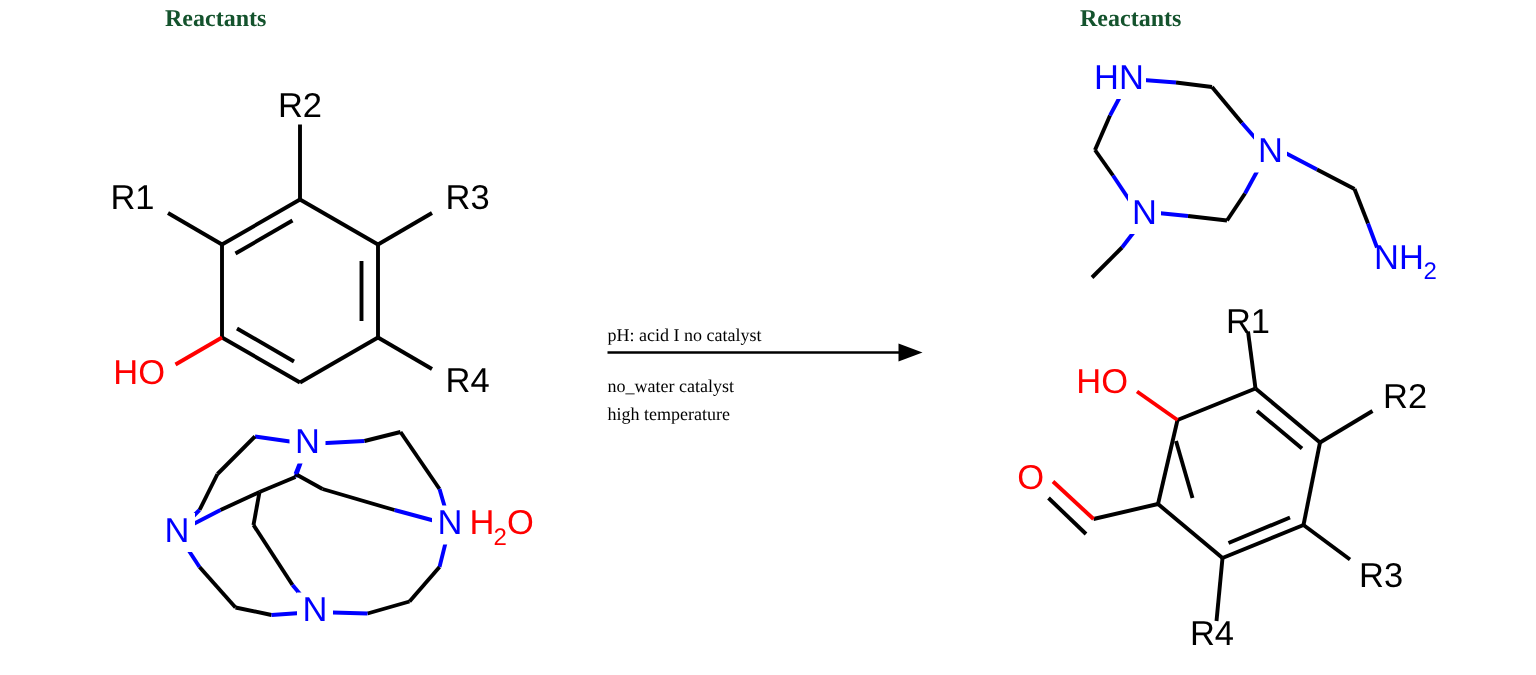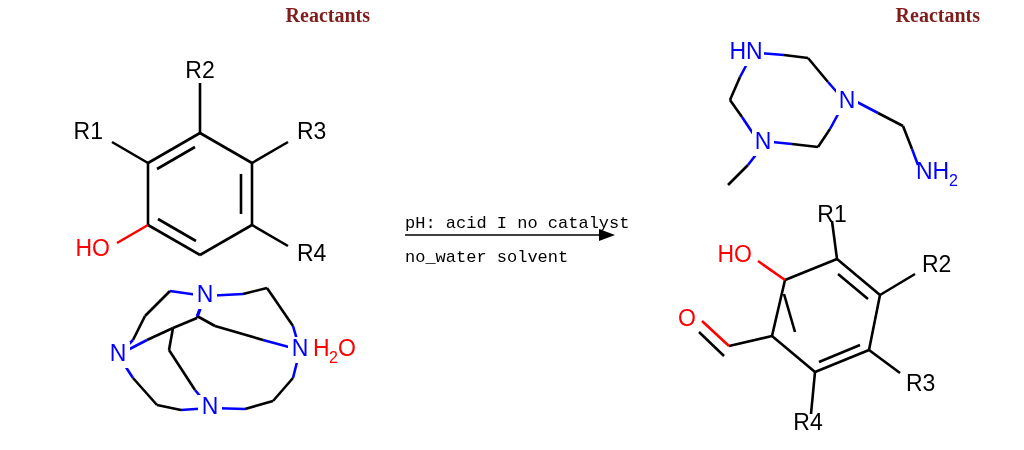"Reactants" .panel-title { color: #7f1d1d -> #14532d; font-size: 20px -> 16px; text-align: right -> left }
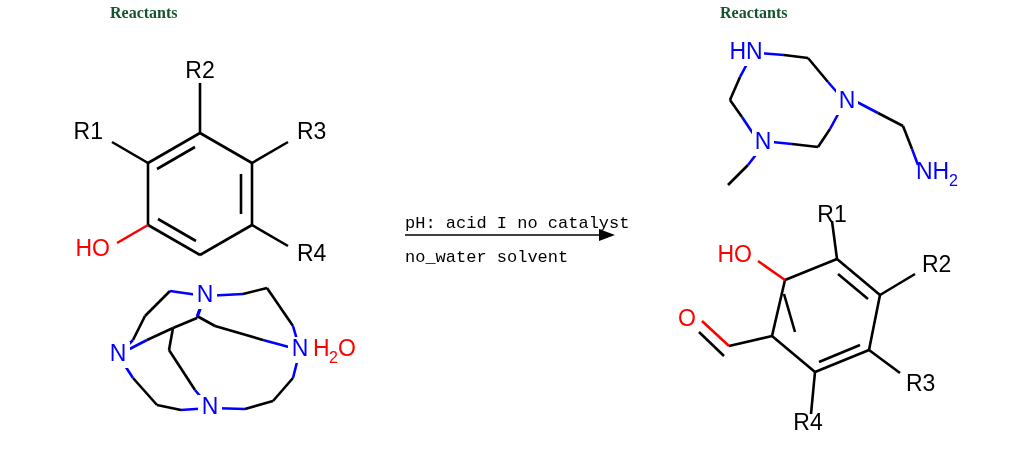"pH: acid I no catalyst" .cond-line { font-family: Liberation Mono, monospace -> Liberation Serif, serif; font-size: 17px -> 12px }
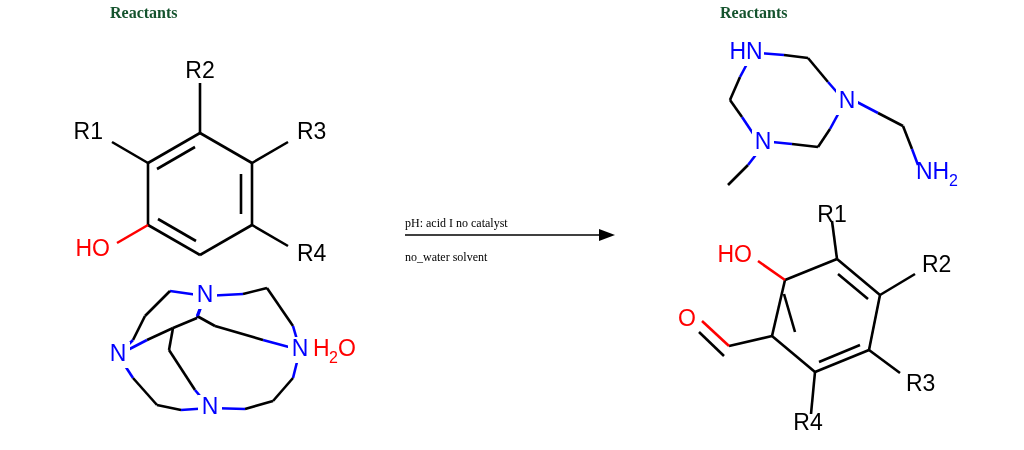"no_water solvent" div.cond-line { text: solvent -> catalyst }
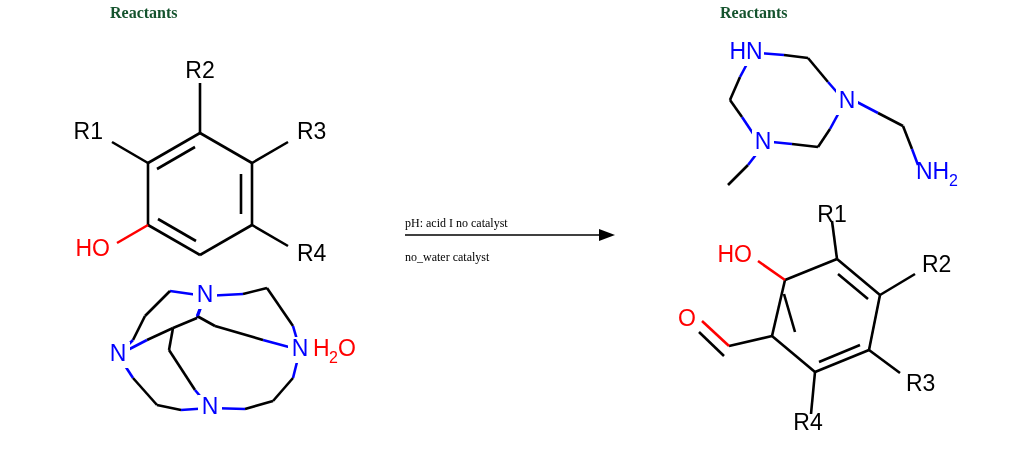"high temperature" div.cond-line { html: none -> <div>high temperature</div> }
